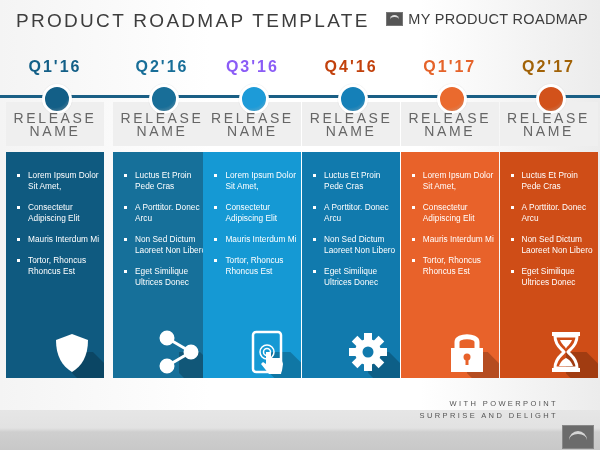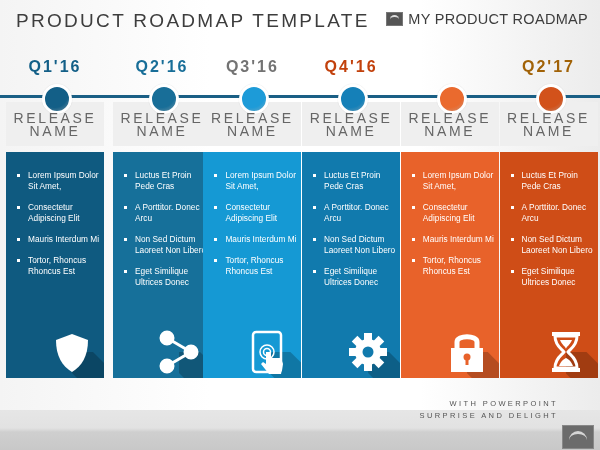"Q3'16" div.q-label { color: #737373 -> #8b5cf6 }
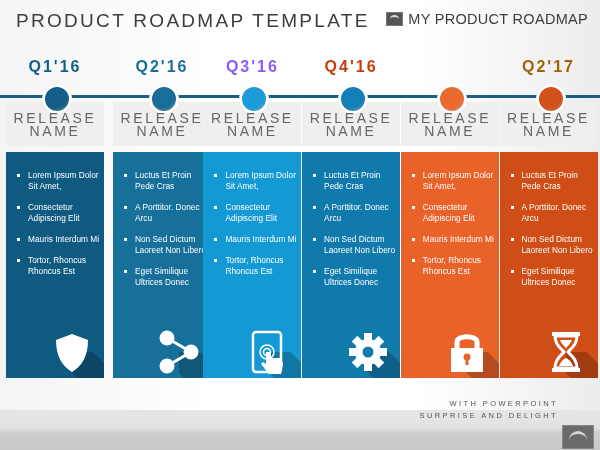"Q1'17" div.q-label { html: none -> <div>Q1'17</div> }
